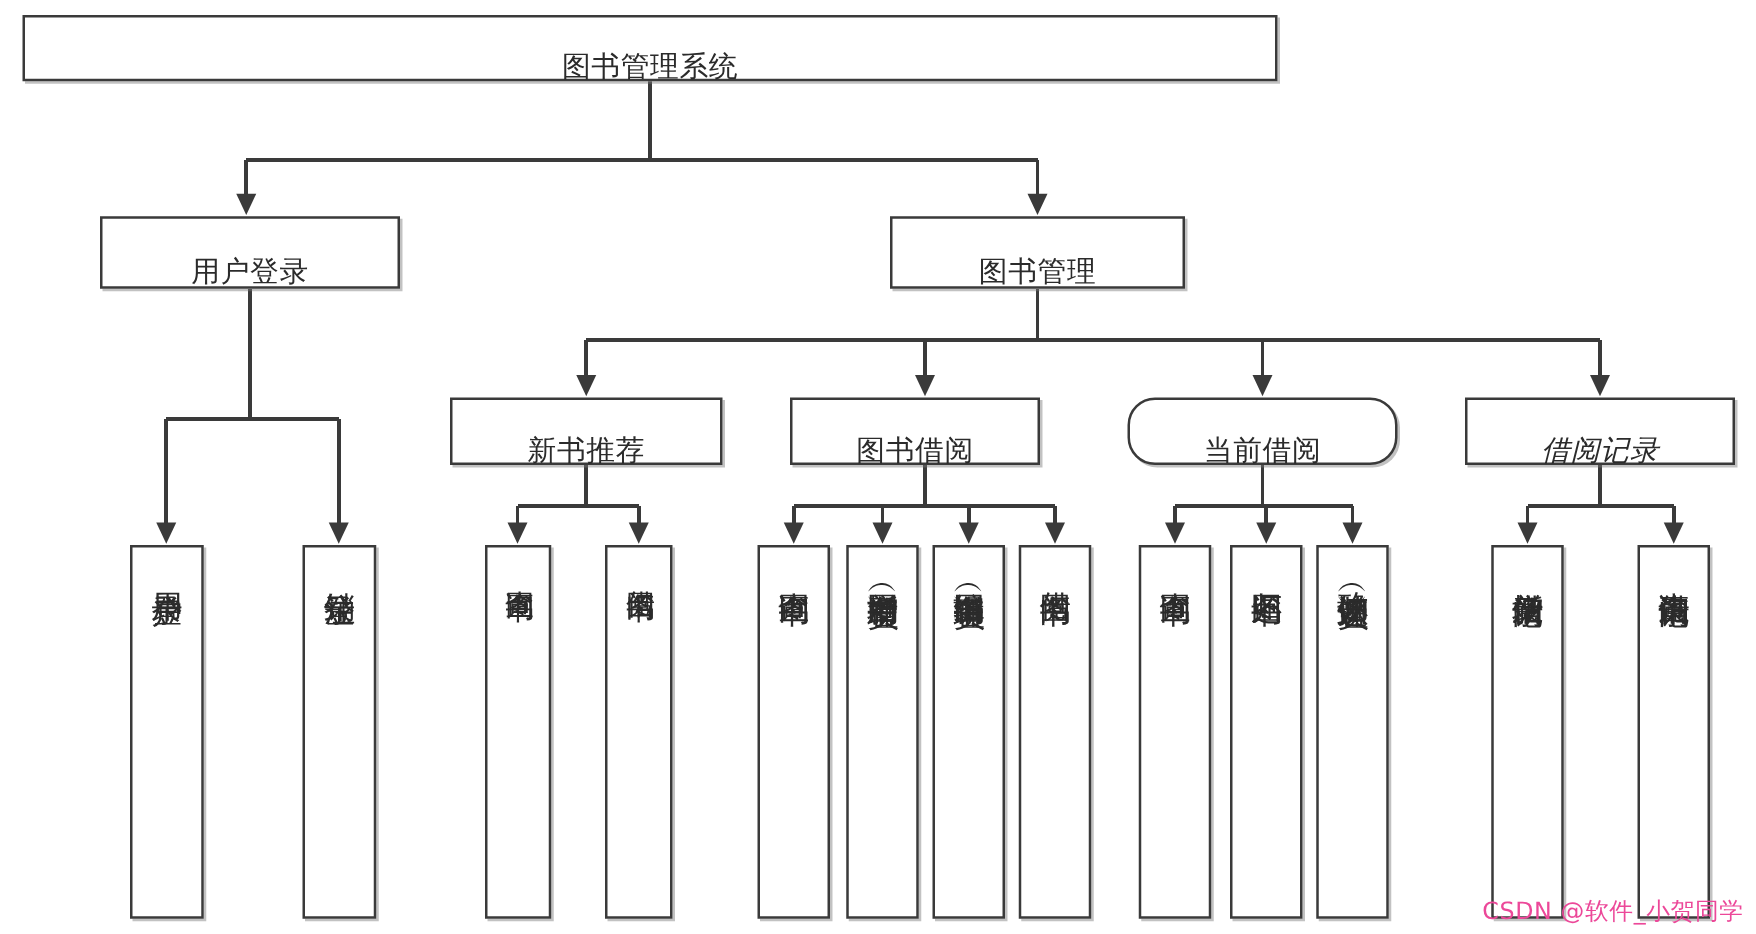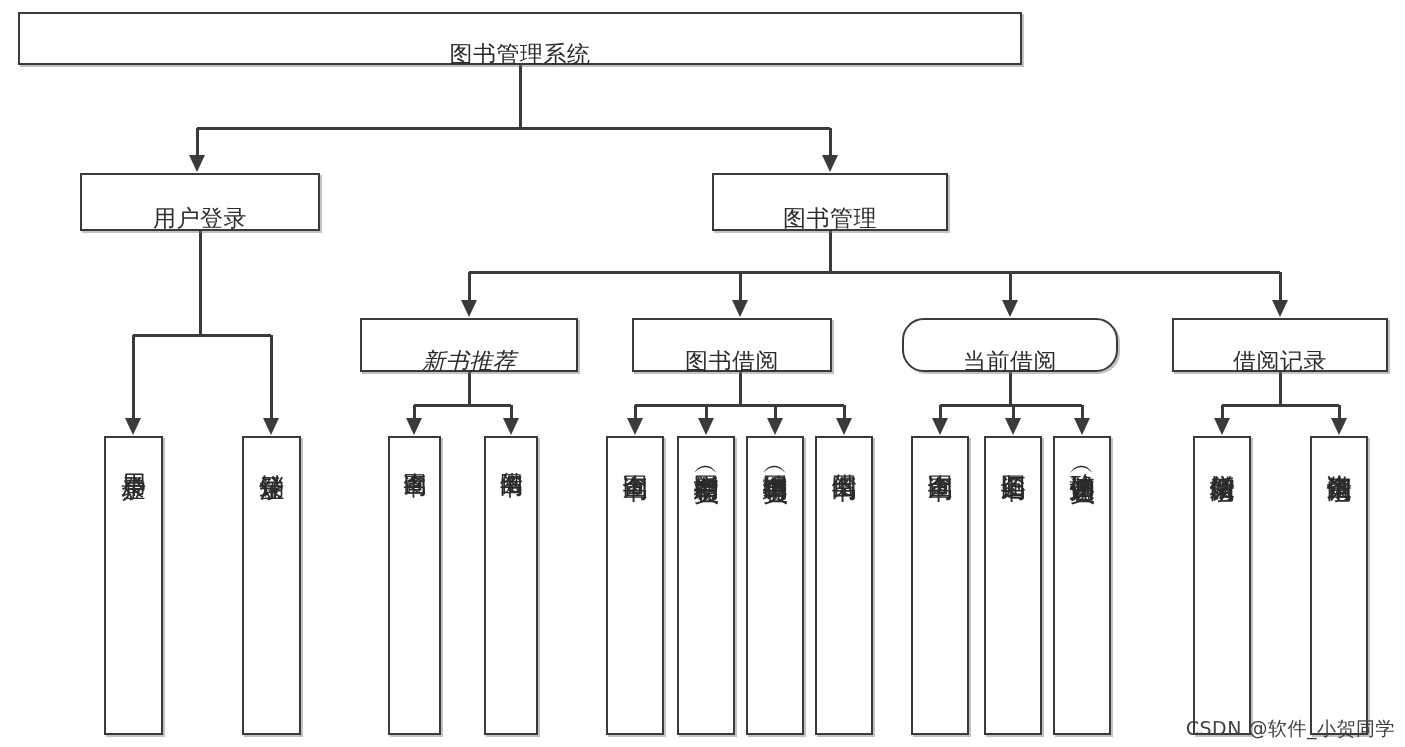"新书推荐" div.node { font-style: italic -> none }
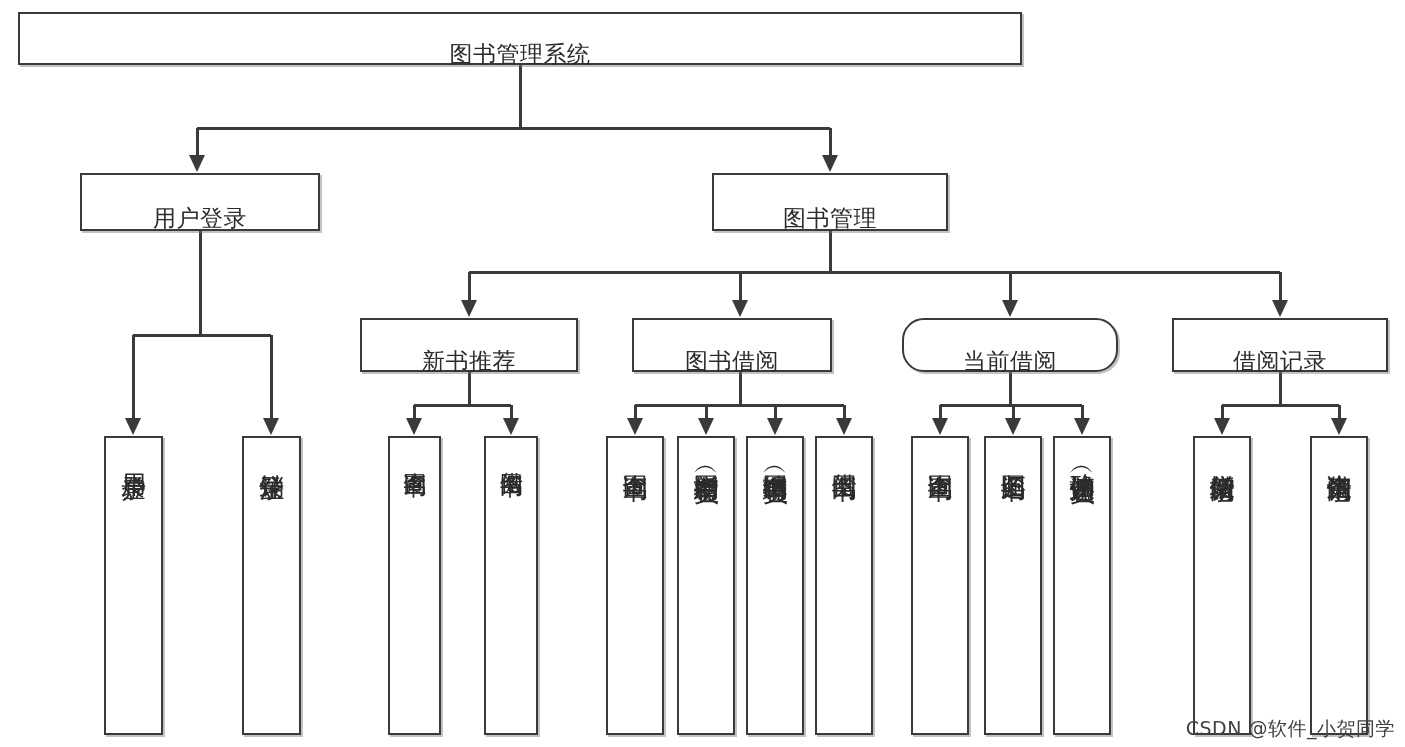"借阅记录" div.node { font-style: none -> italic }
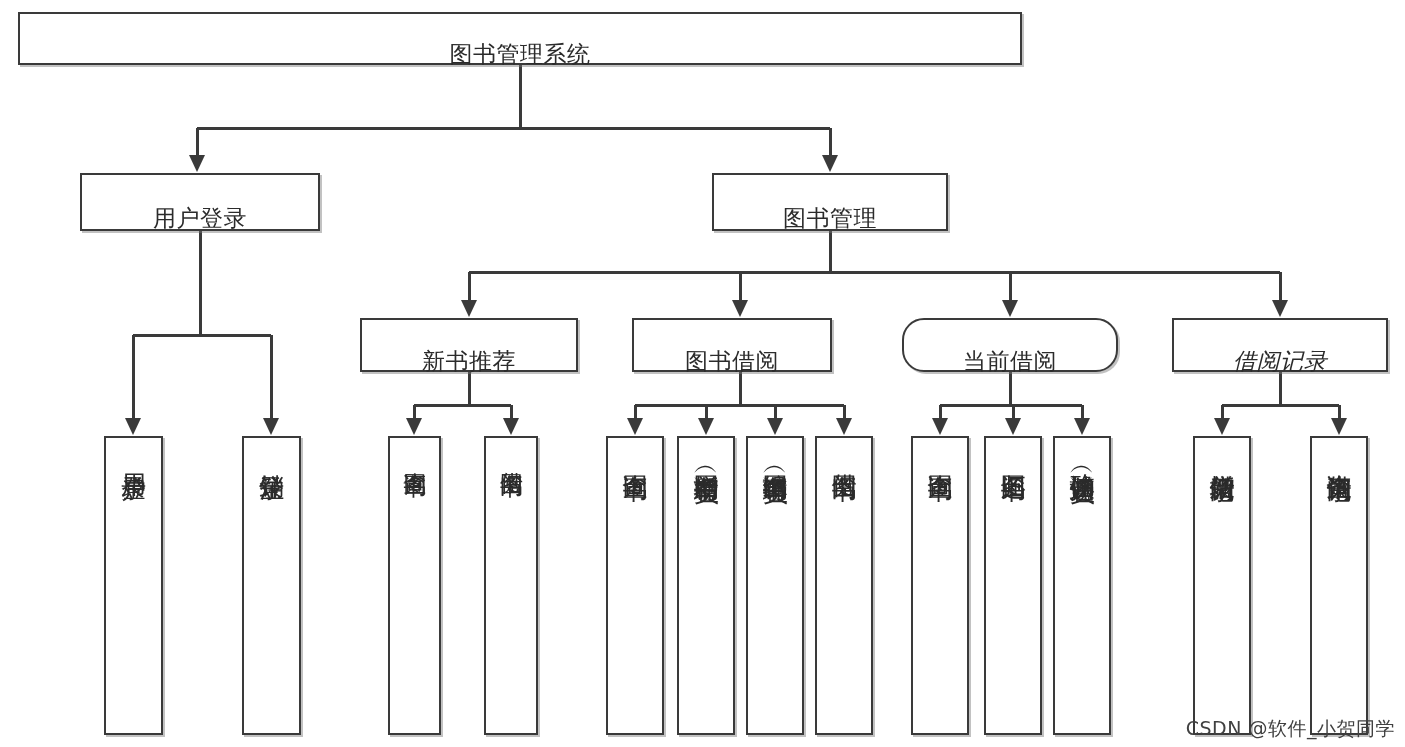"CSDN @软件_小贺同学" #watermark { color: #404040 -> #ec4899 }
